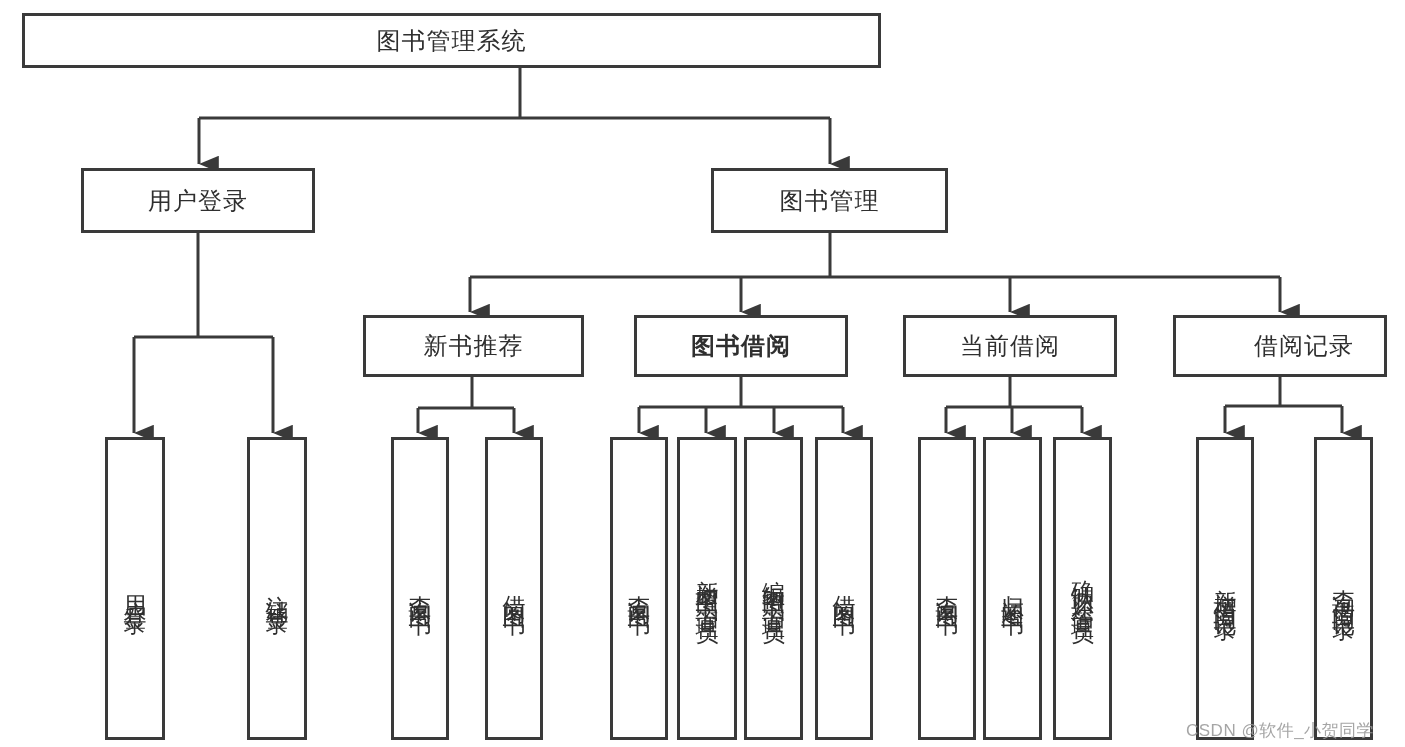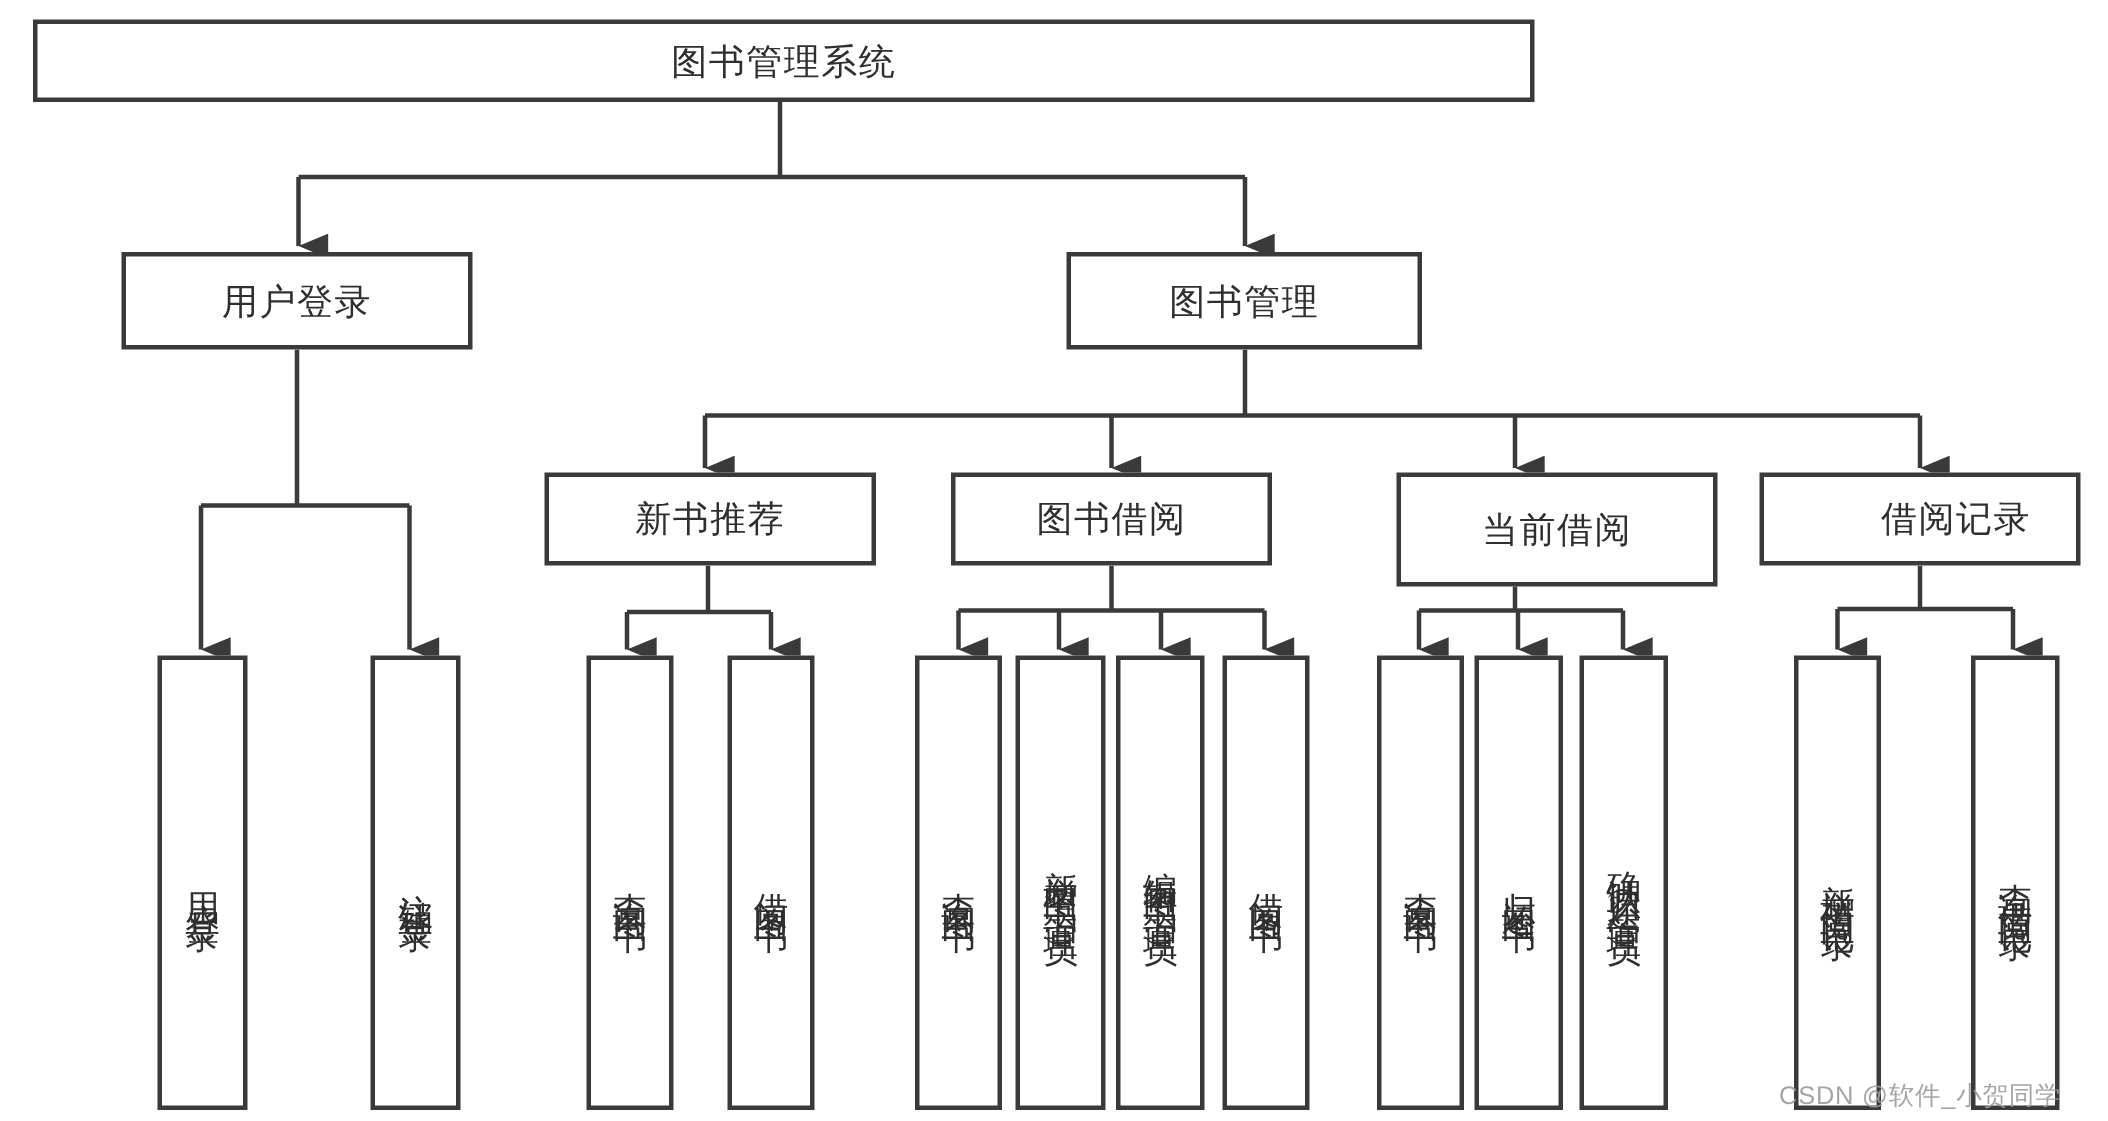"图书管理系统" div.node { width: 1001px -> 859px }
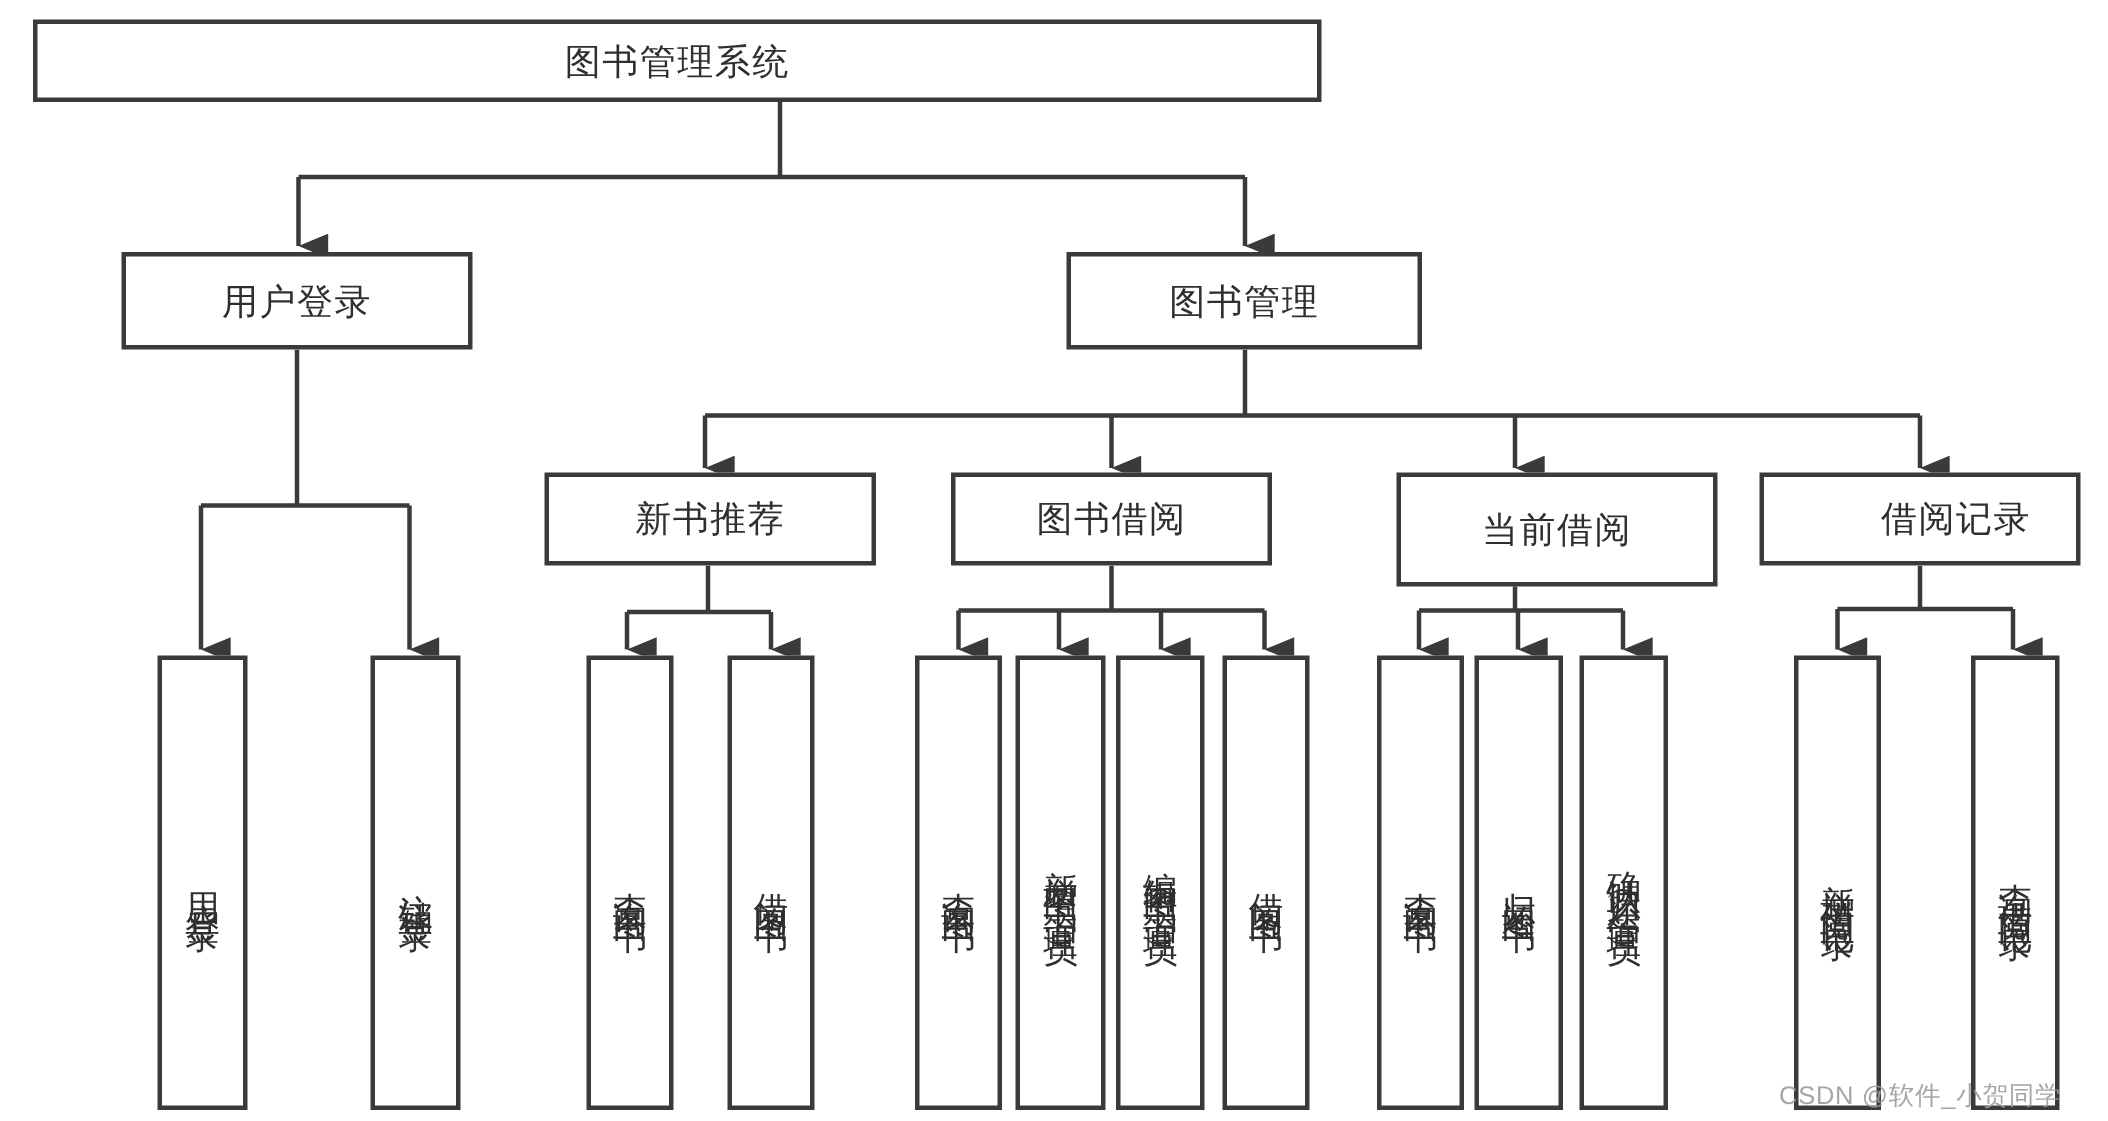"图书借阅" div.node { font-weight: none -> bold }
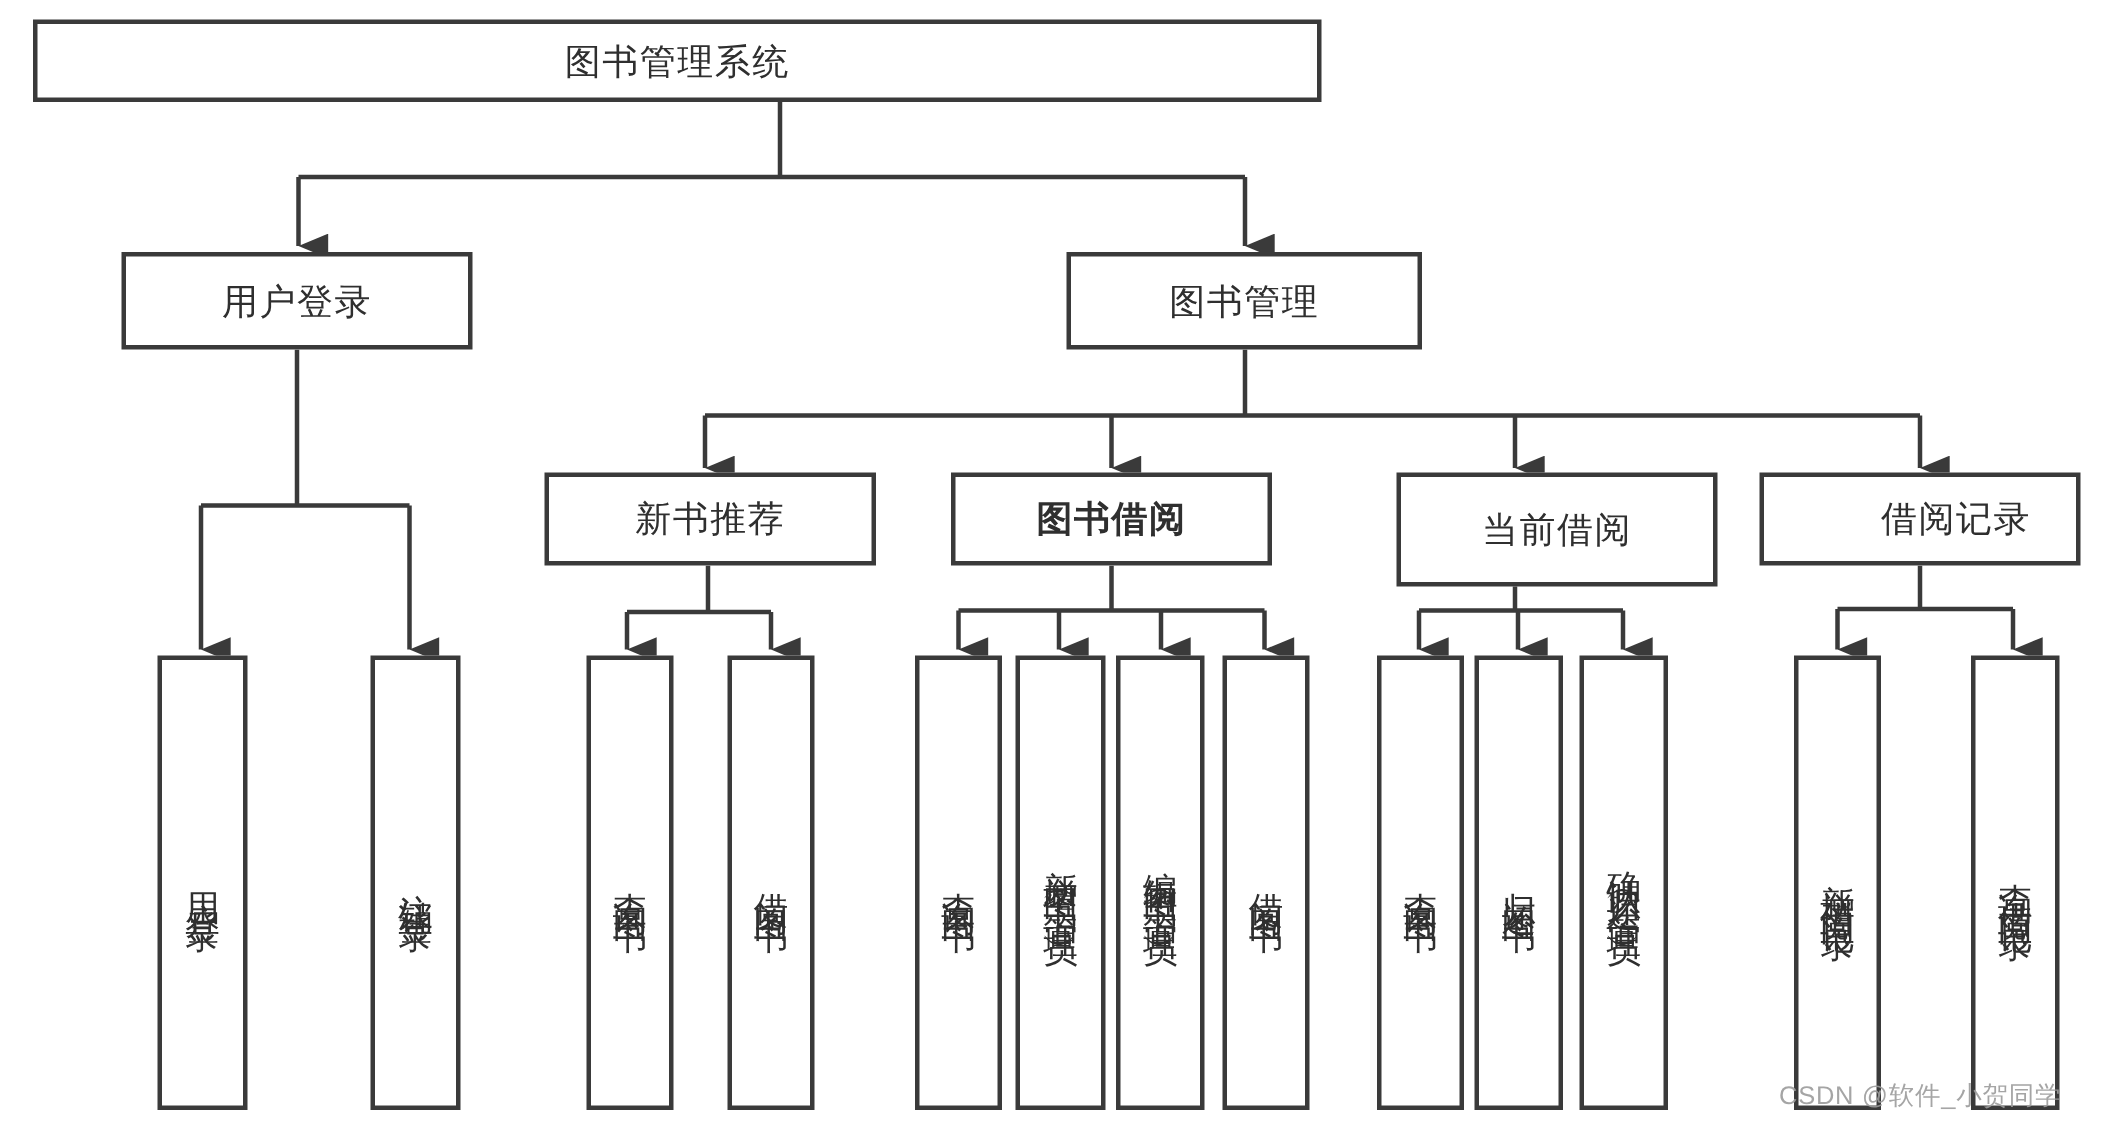"当前借阅" div.node { height: 76px -> 62px; left: 931px -> 903px }
